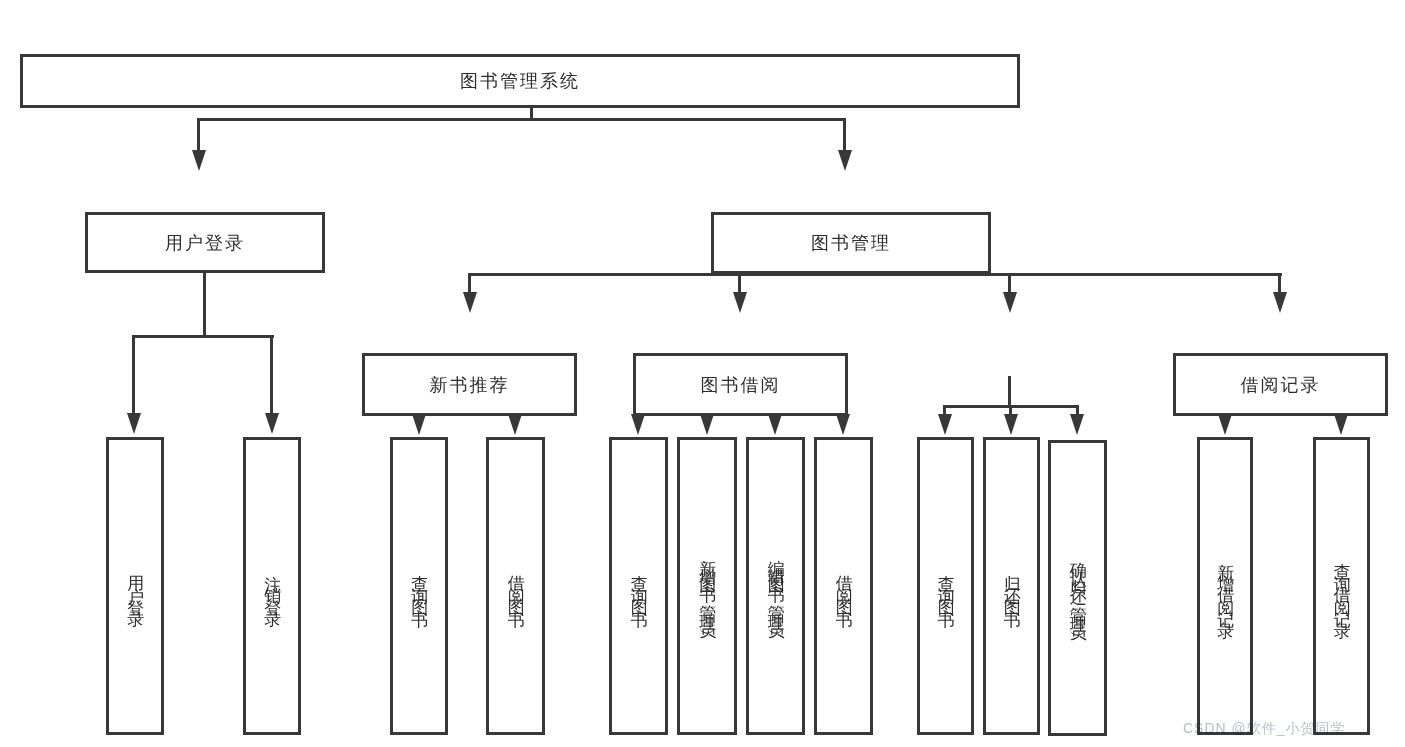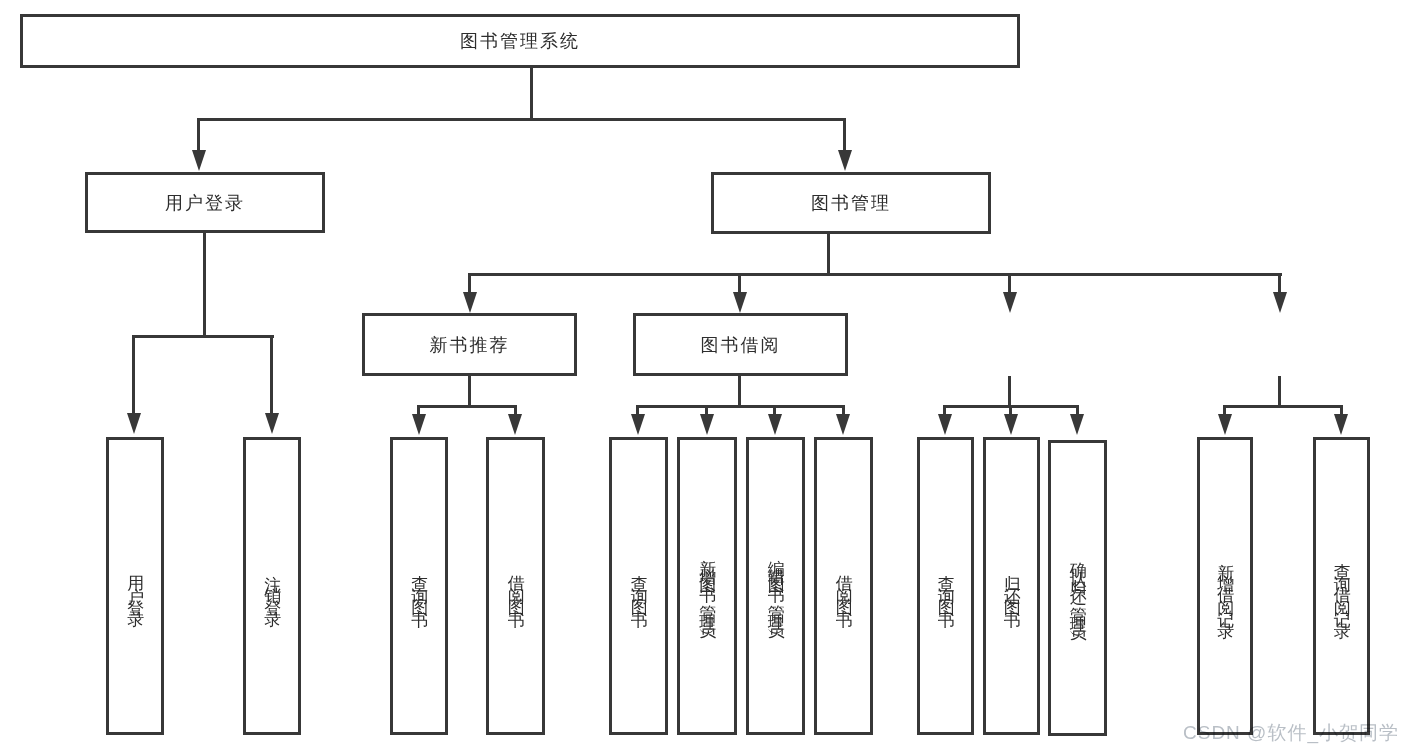"图书管理系统" .box { margin-top: none -> 40px }
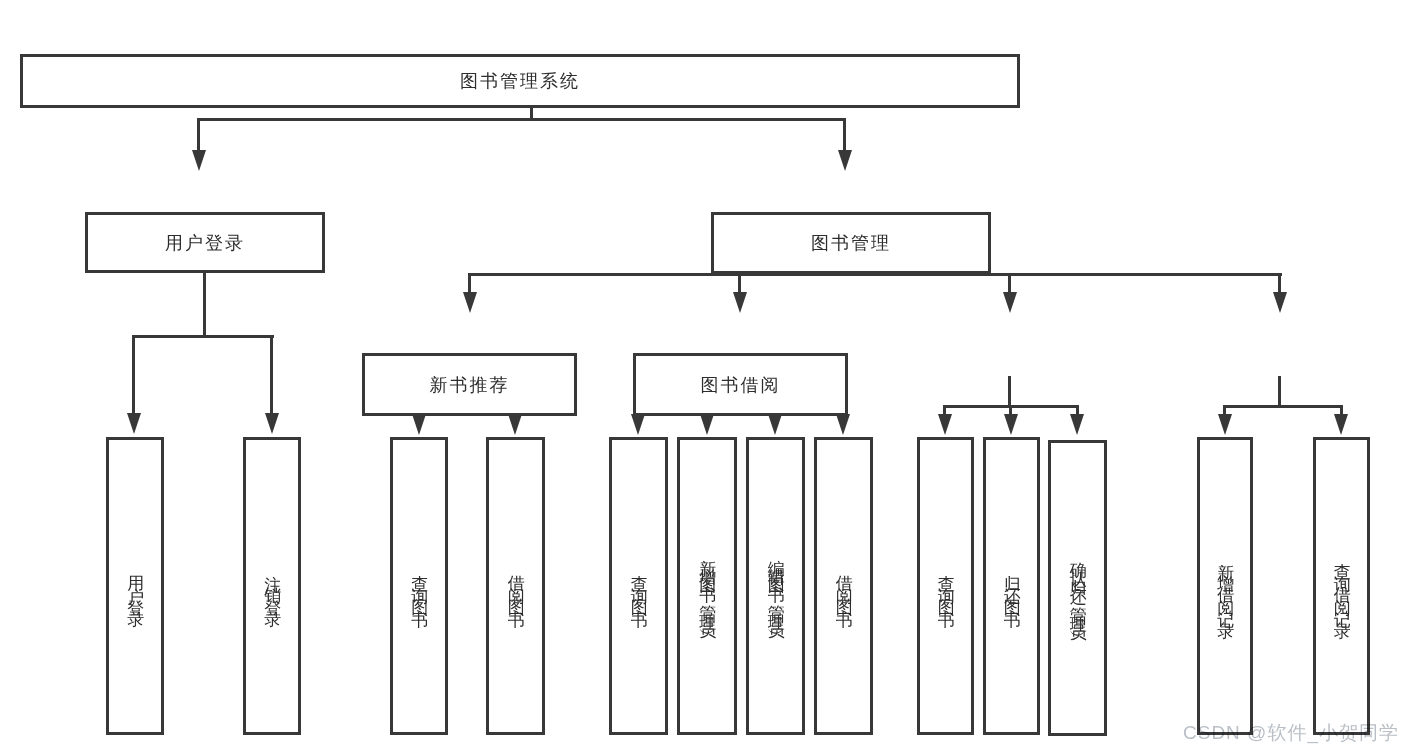"借阅记录" div.box { html: none -> <div> <span>借阅记录</span> </div> }
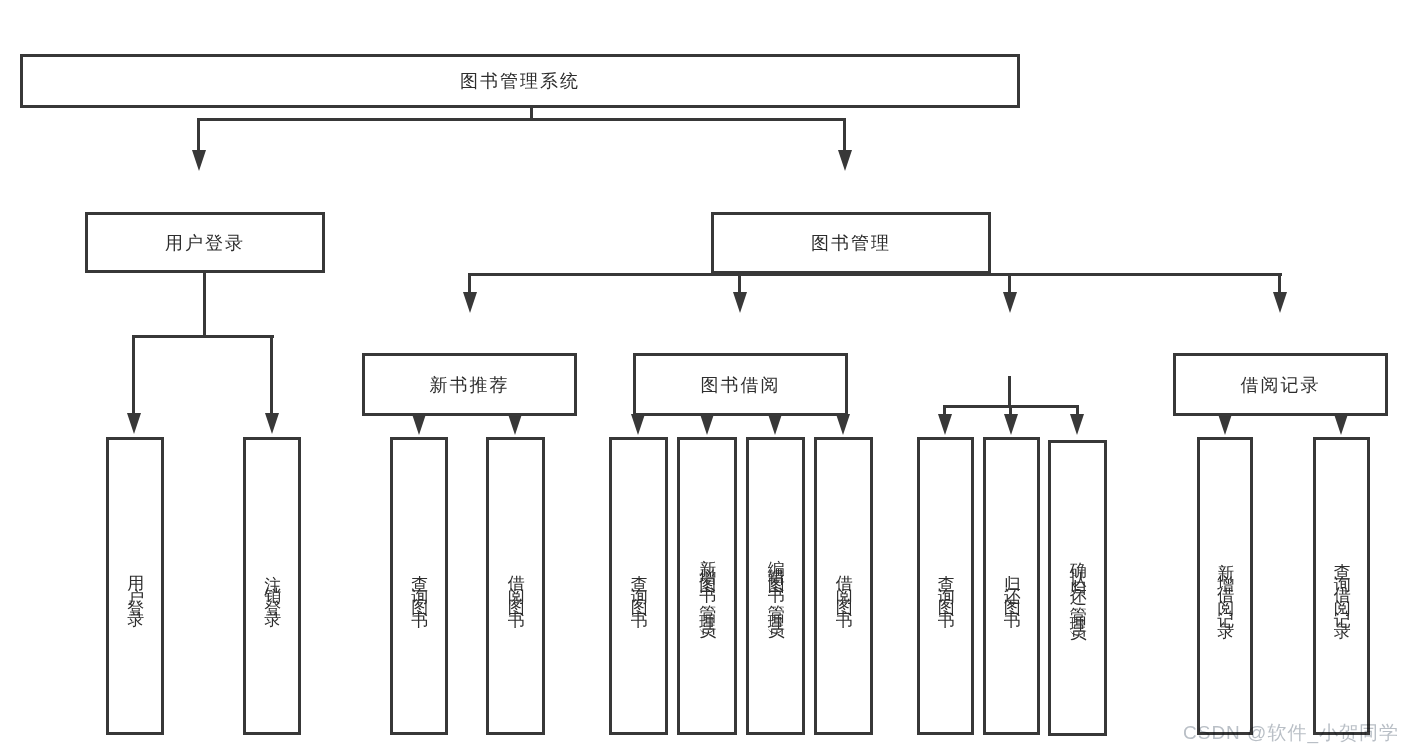"CSDN @软件_小贺同学" .watermark { font-size: 19px -> 14px }
